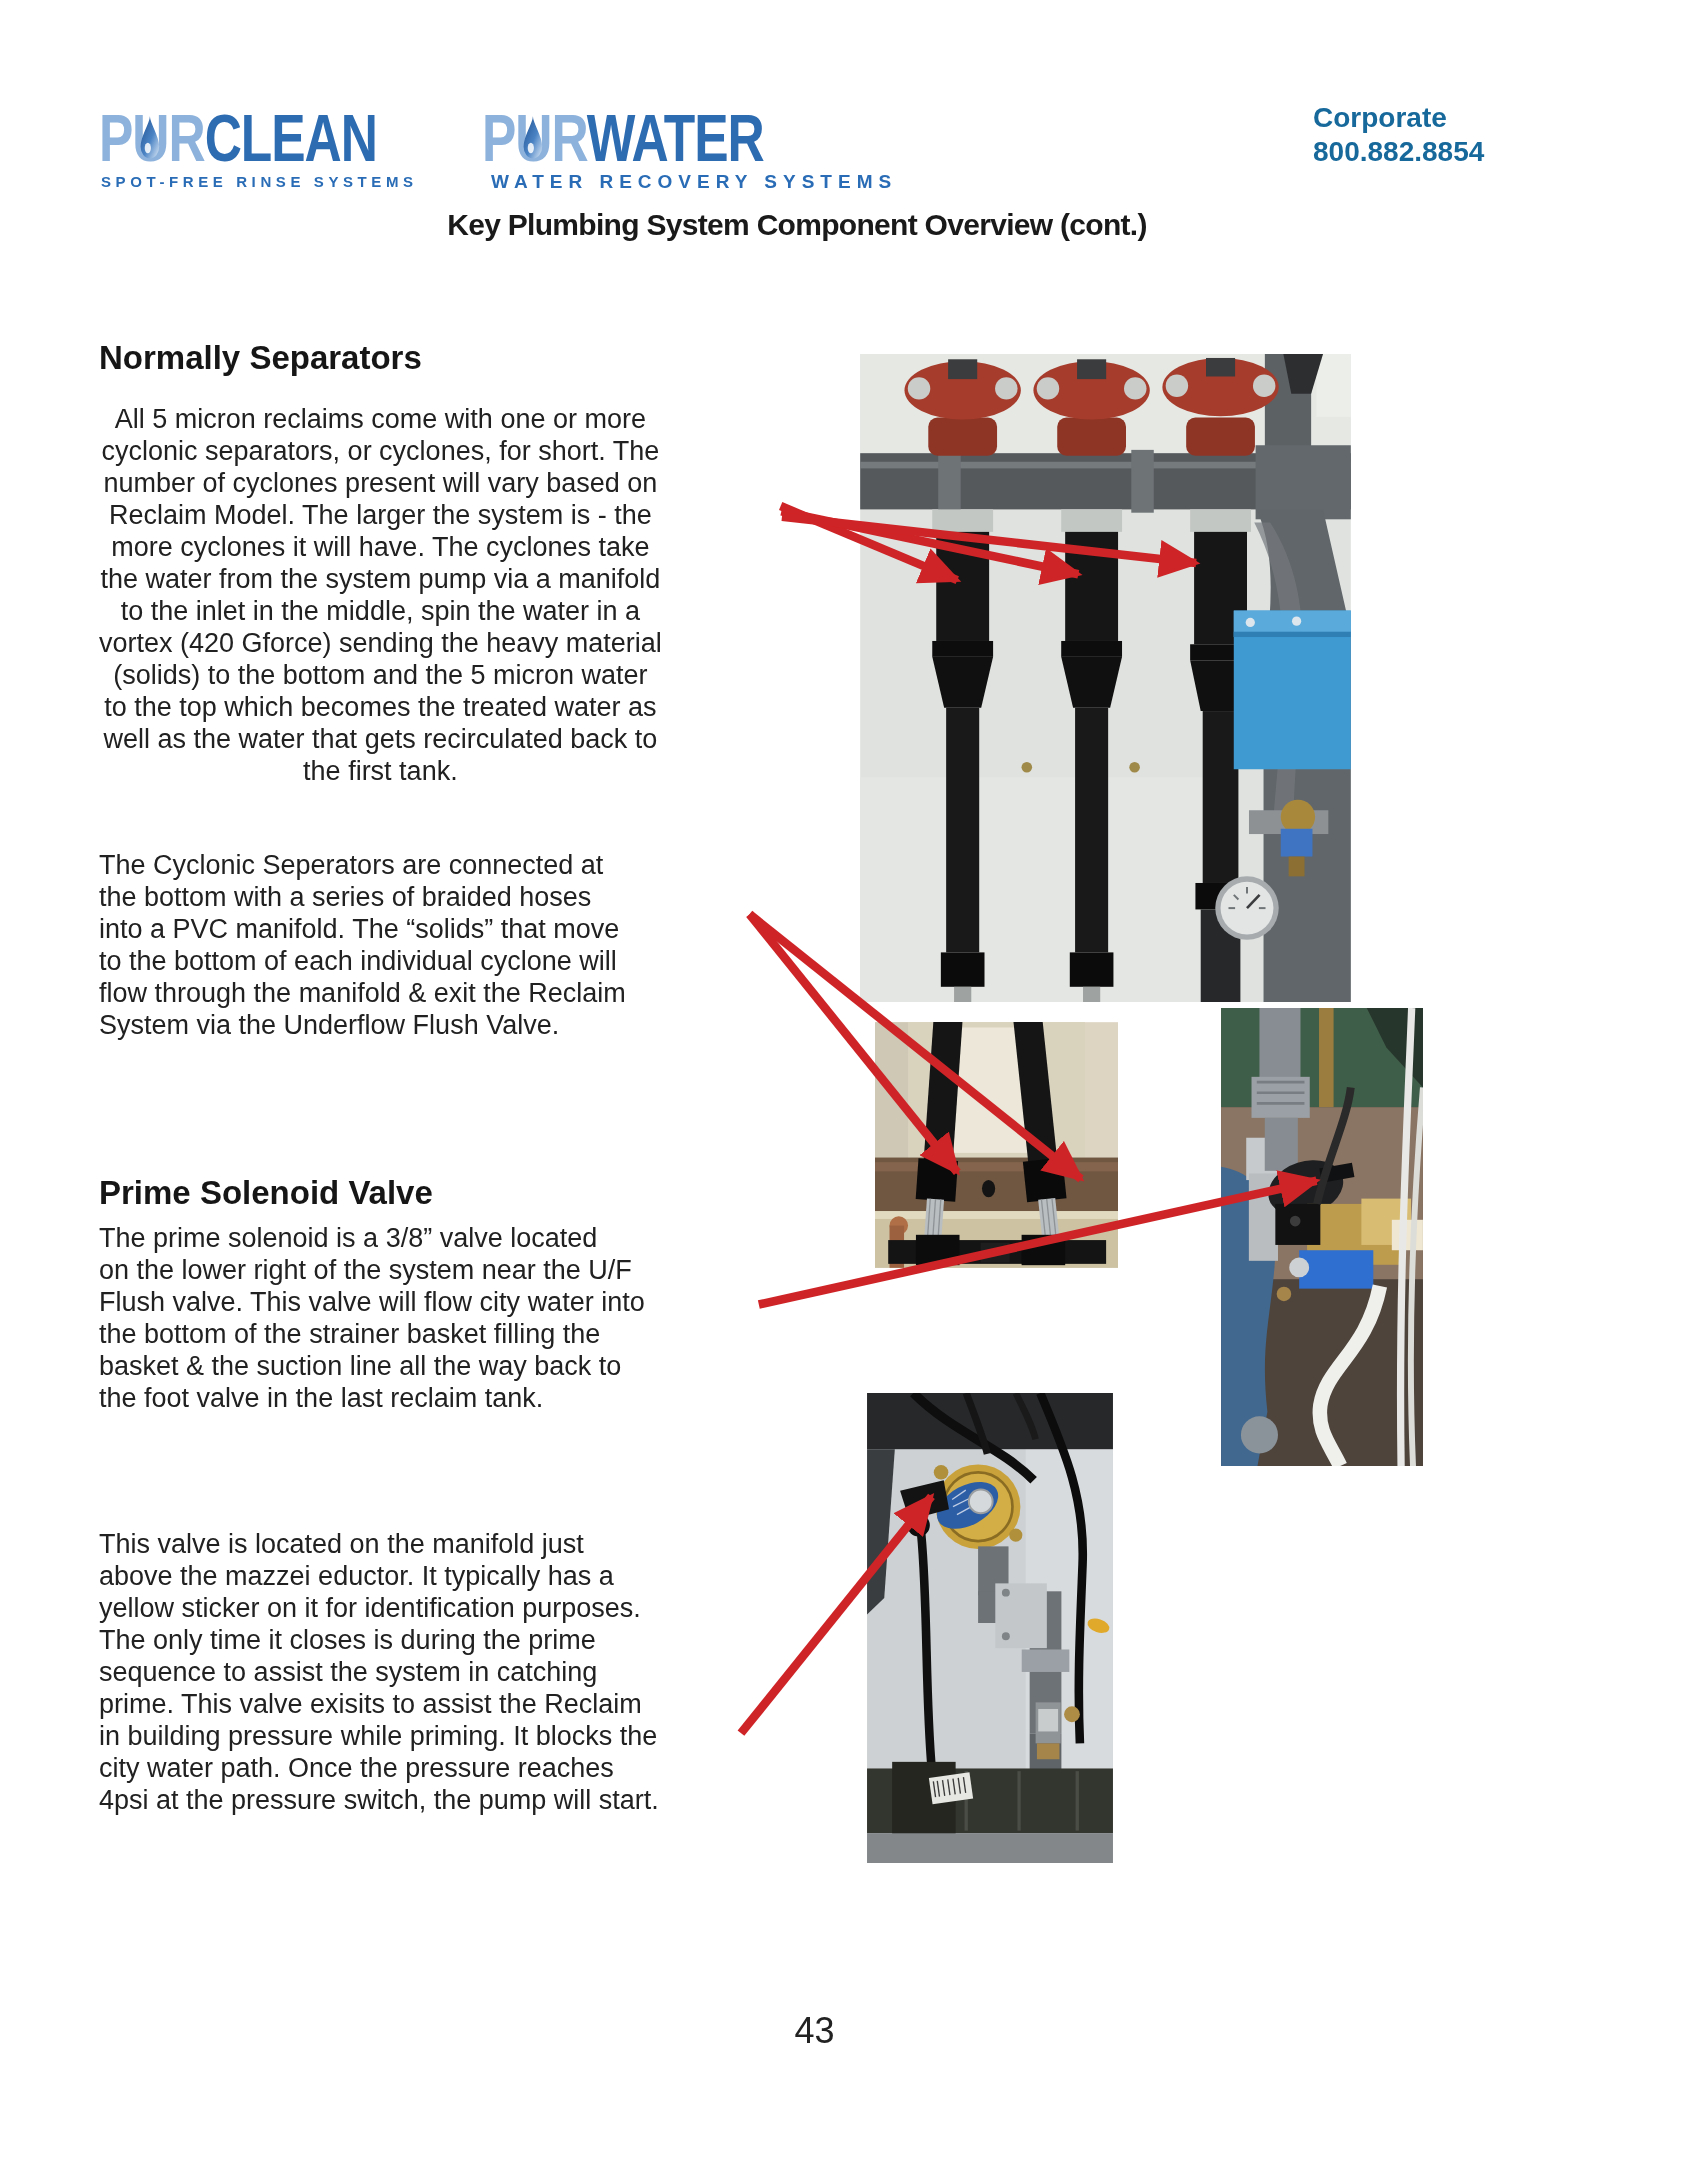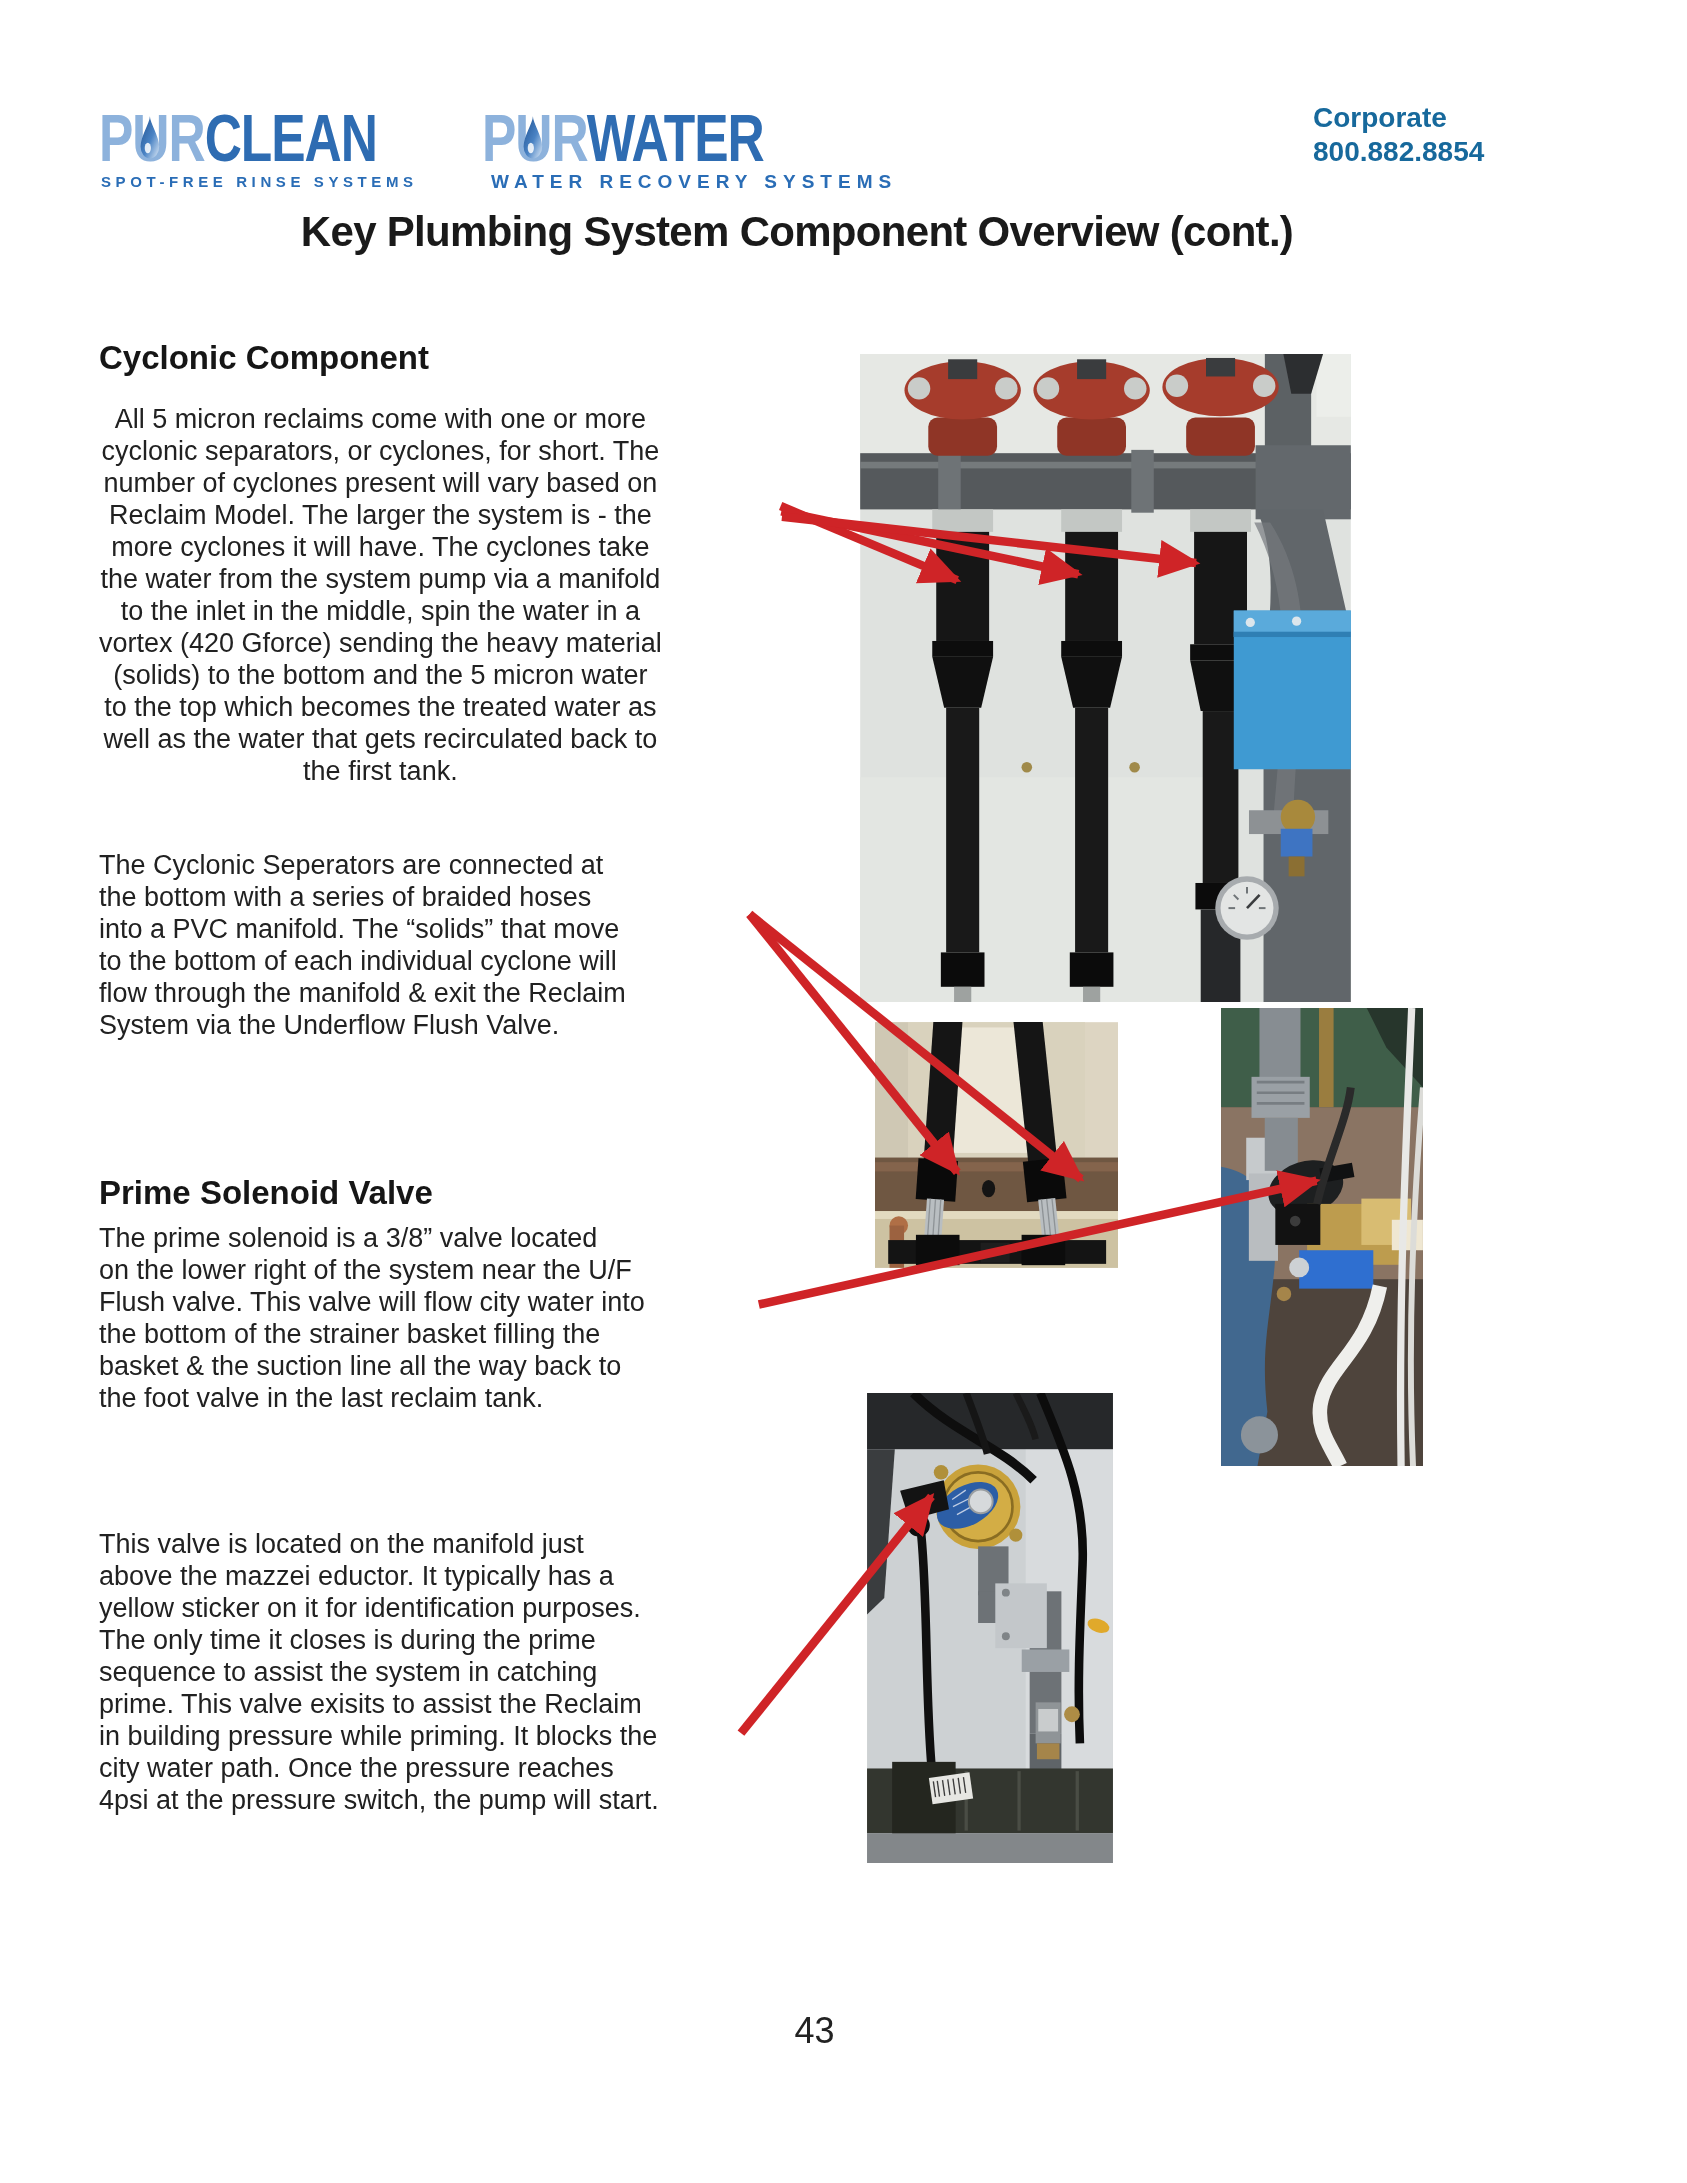"Key Plumbing System Component Overview" .doc-title { font-size: 42px -> 30px }
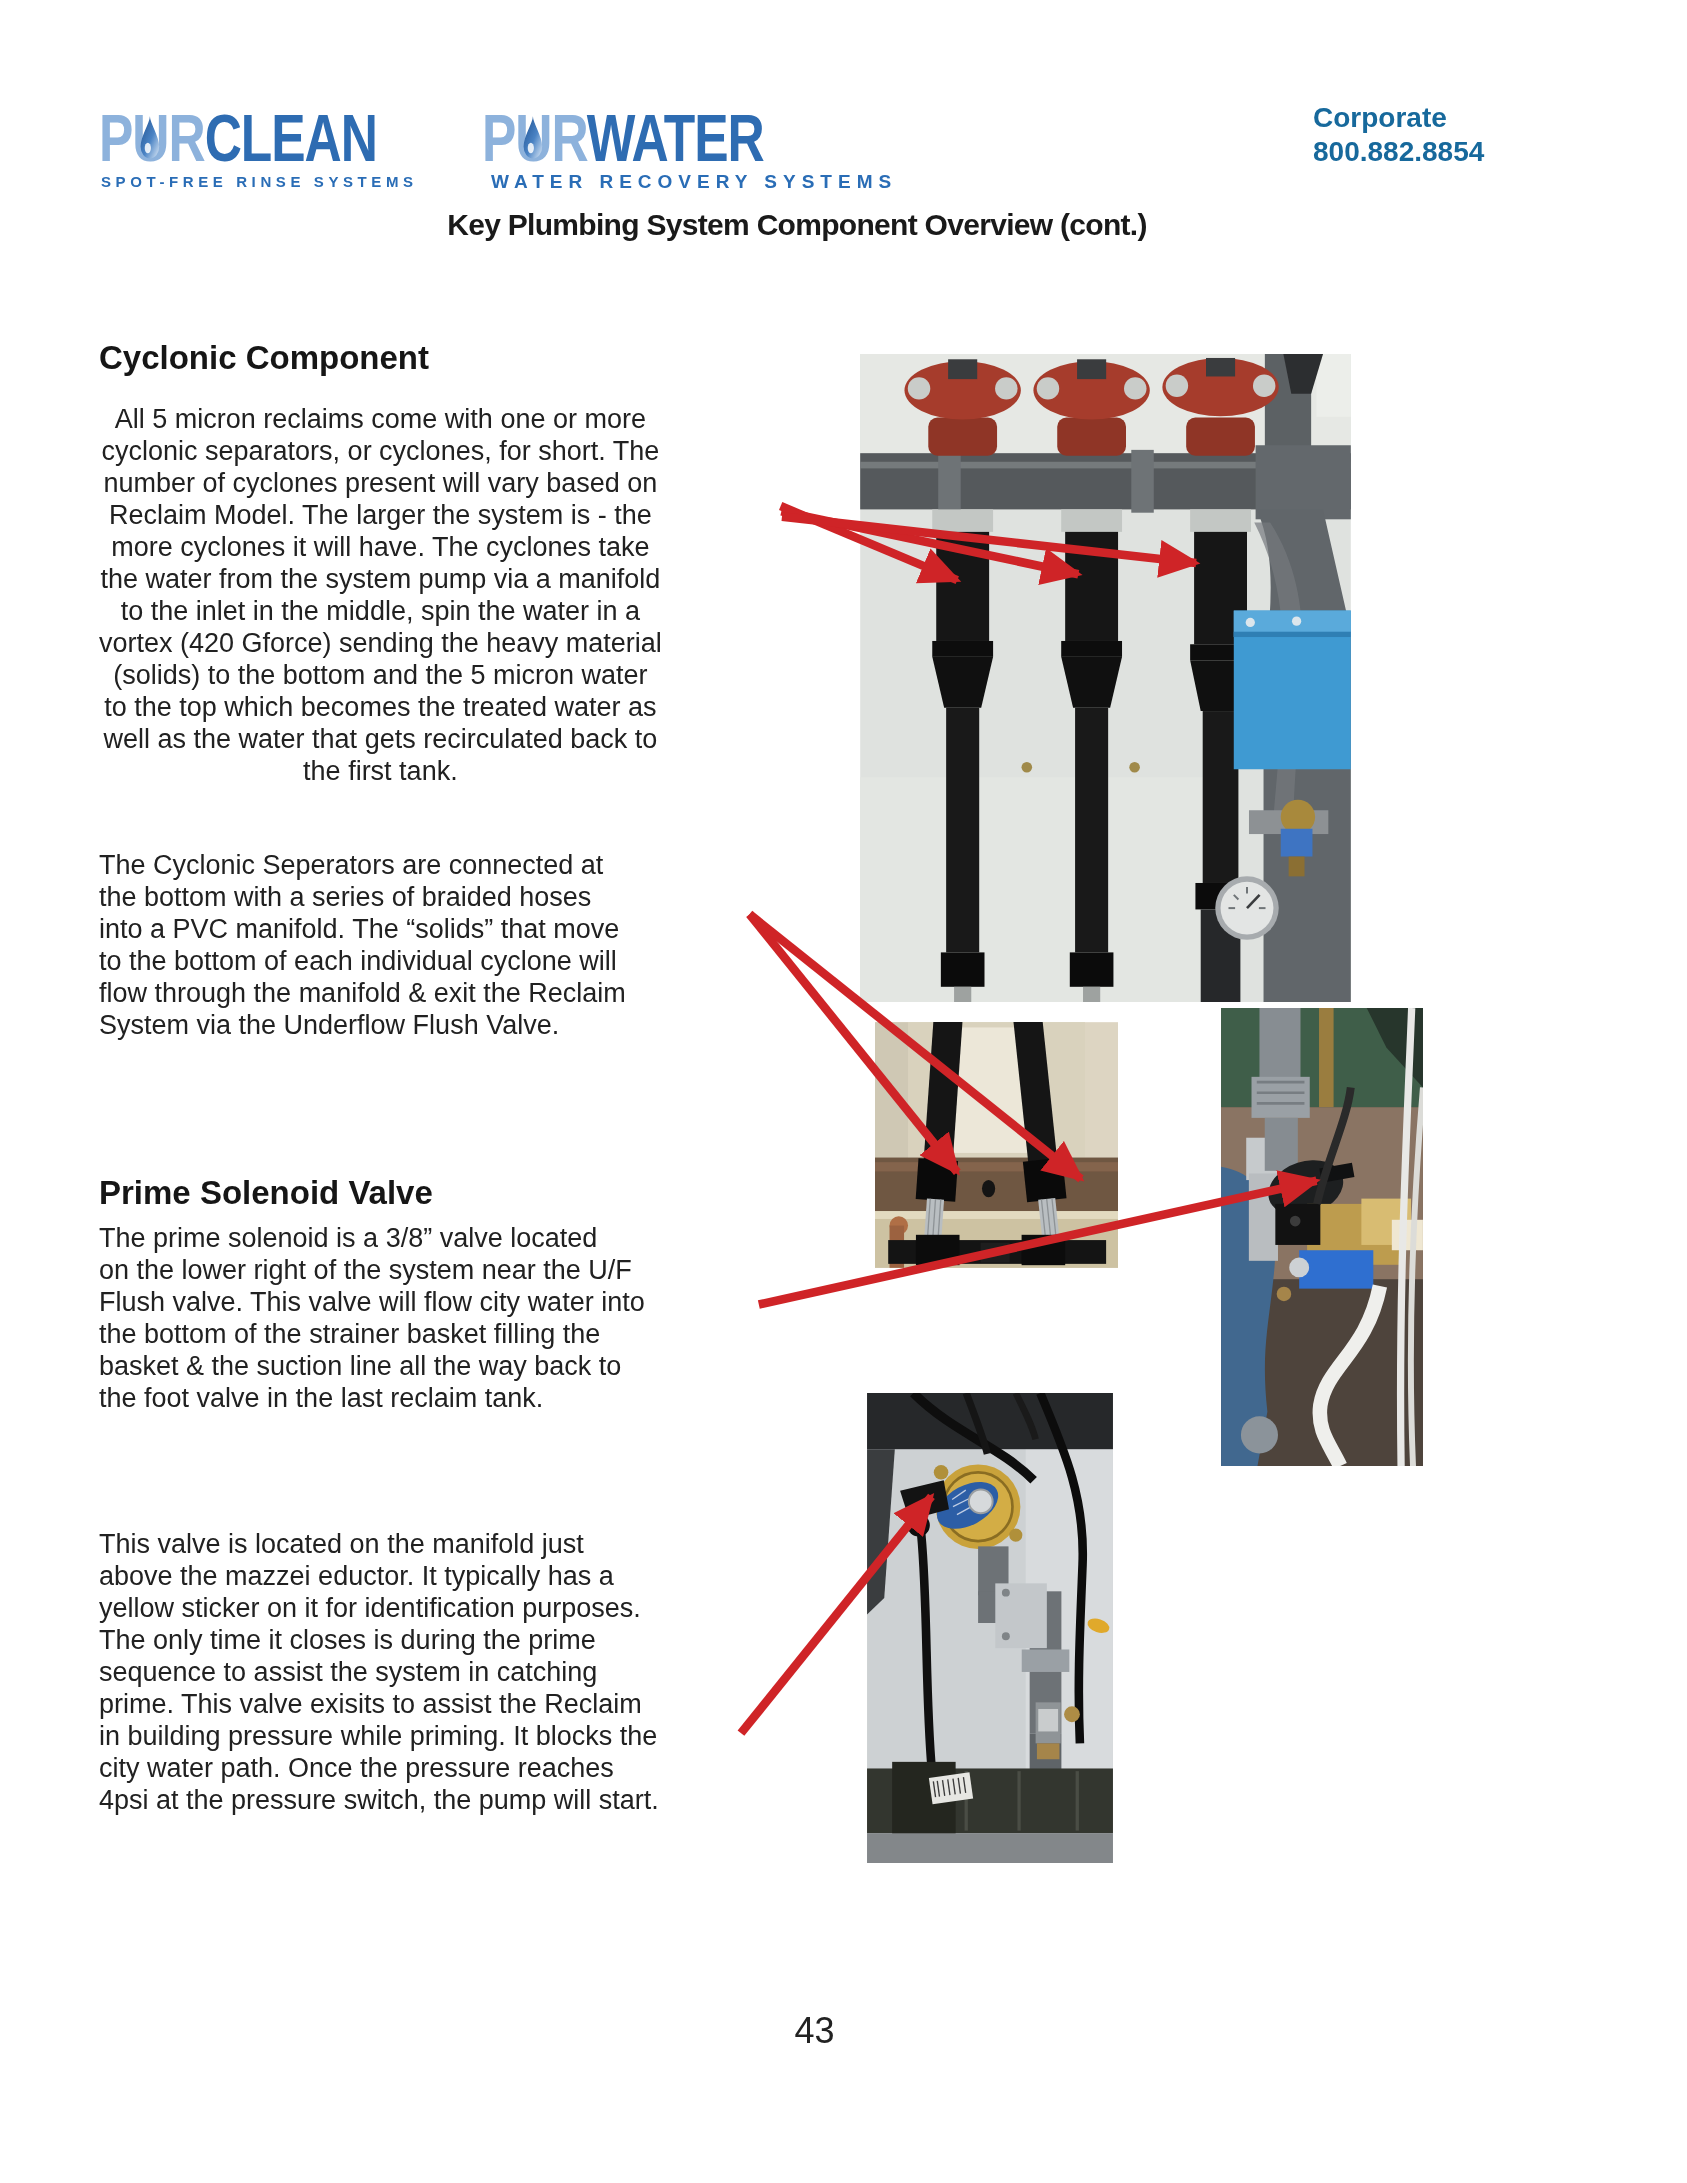"Cyclonic Component" div.h2 { text: Cyclonic Component -> Normally Separators }
